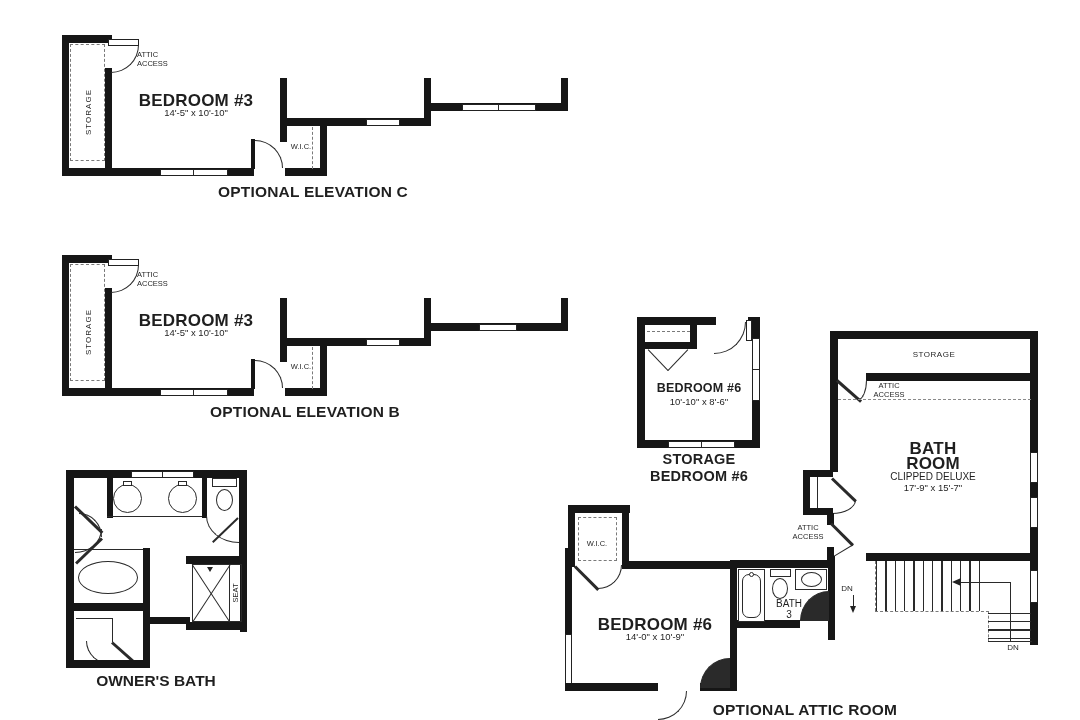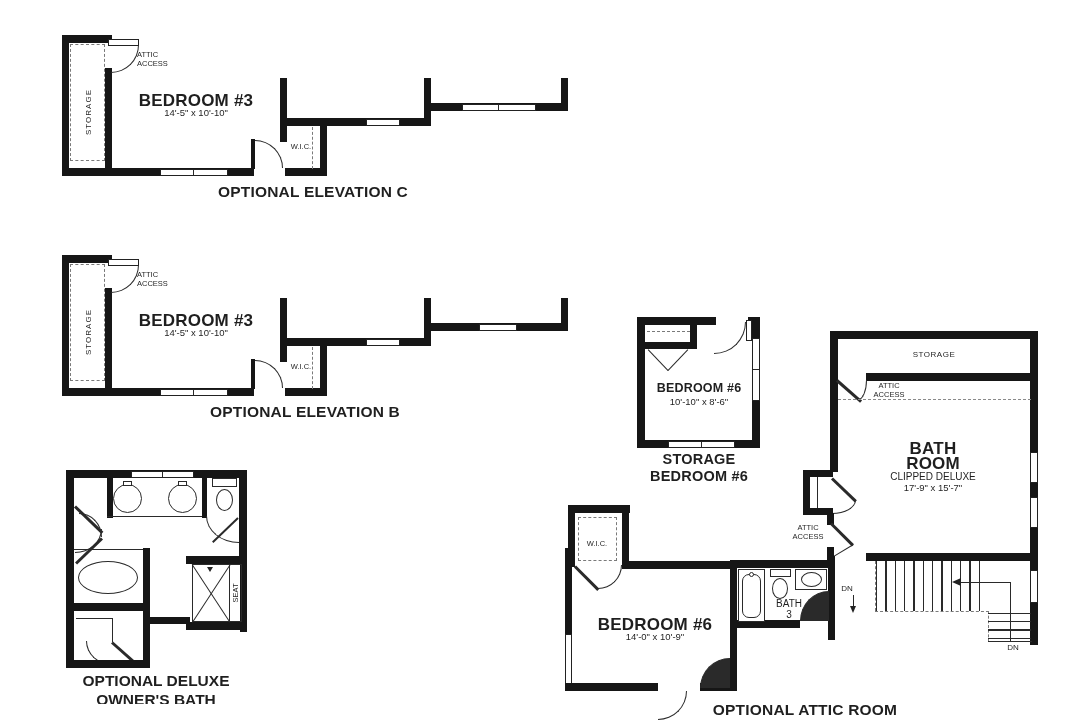"OPTIONAL DELUXE" div { html: <div>OPTIONAL DELUXE</div> -> none }
